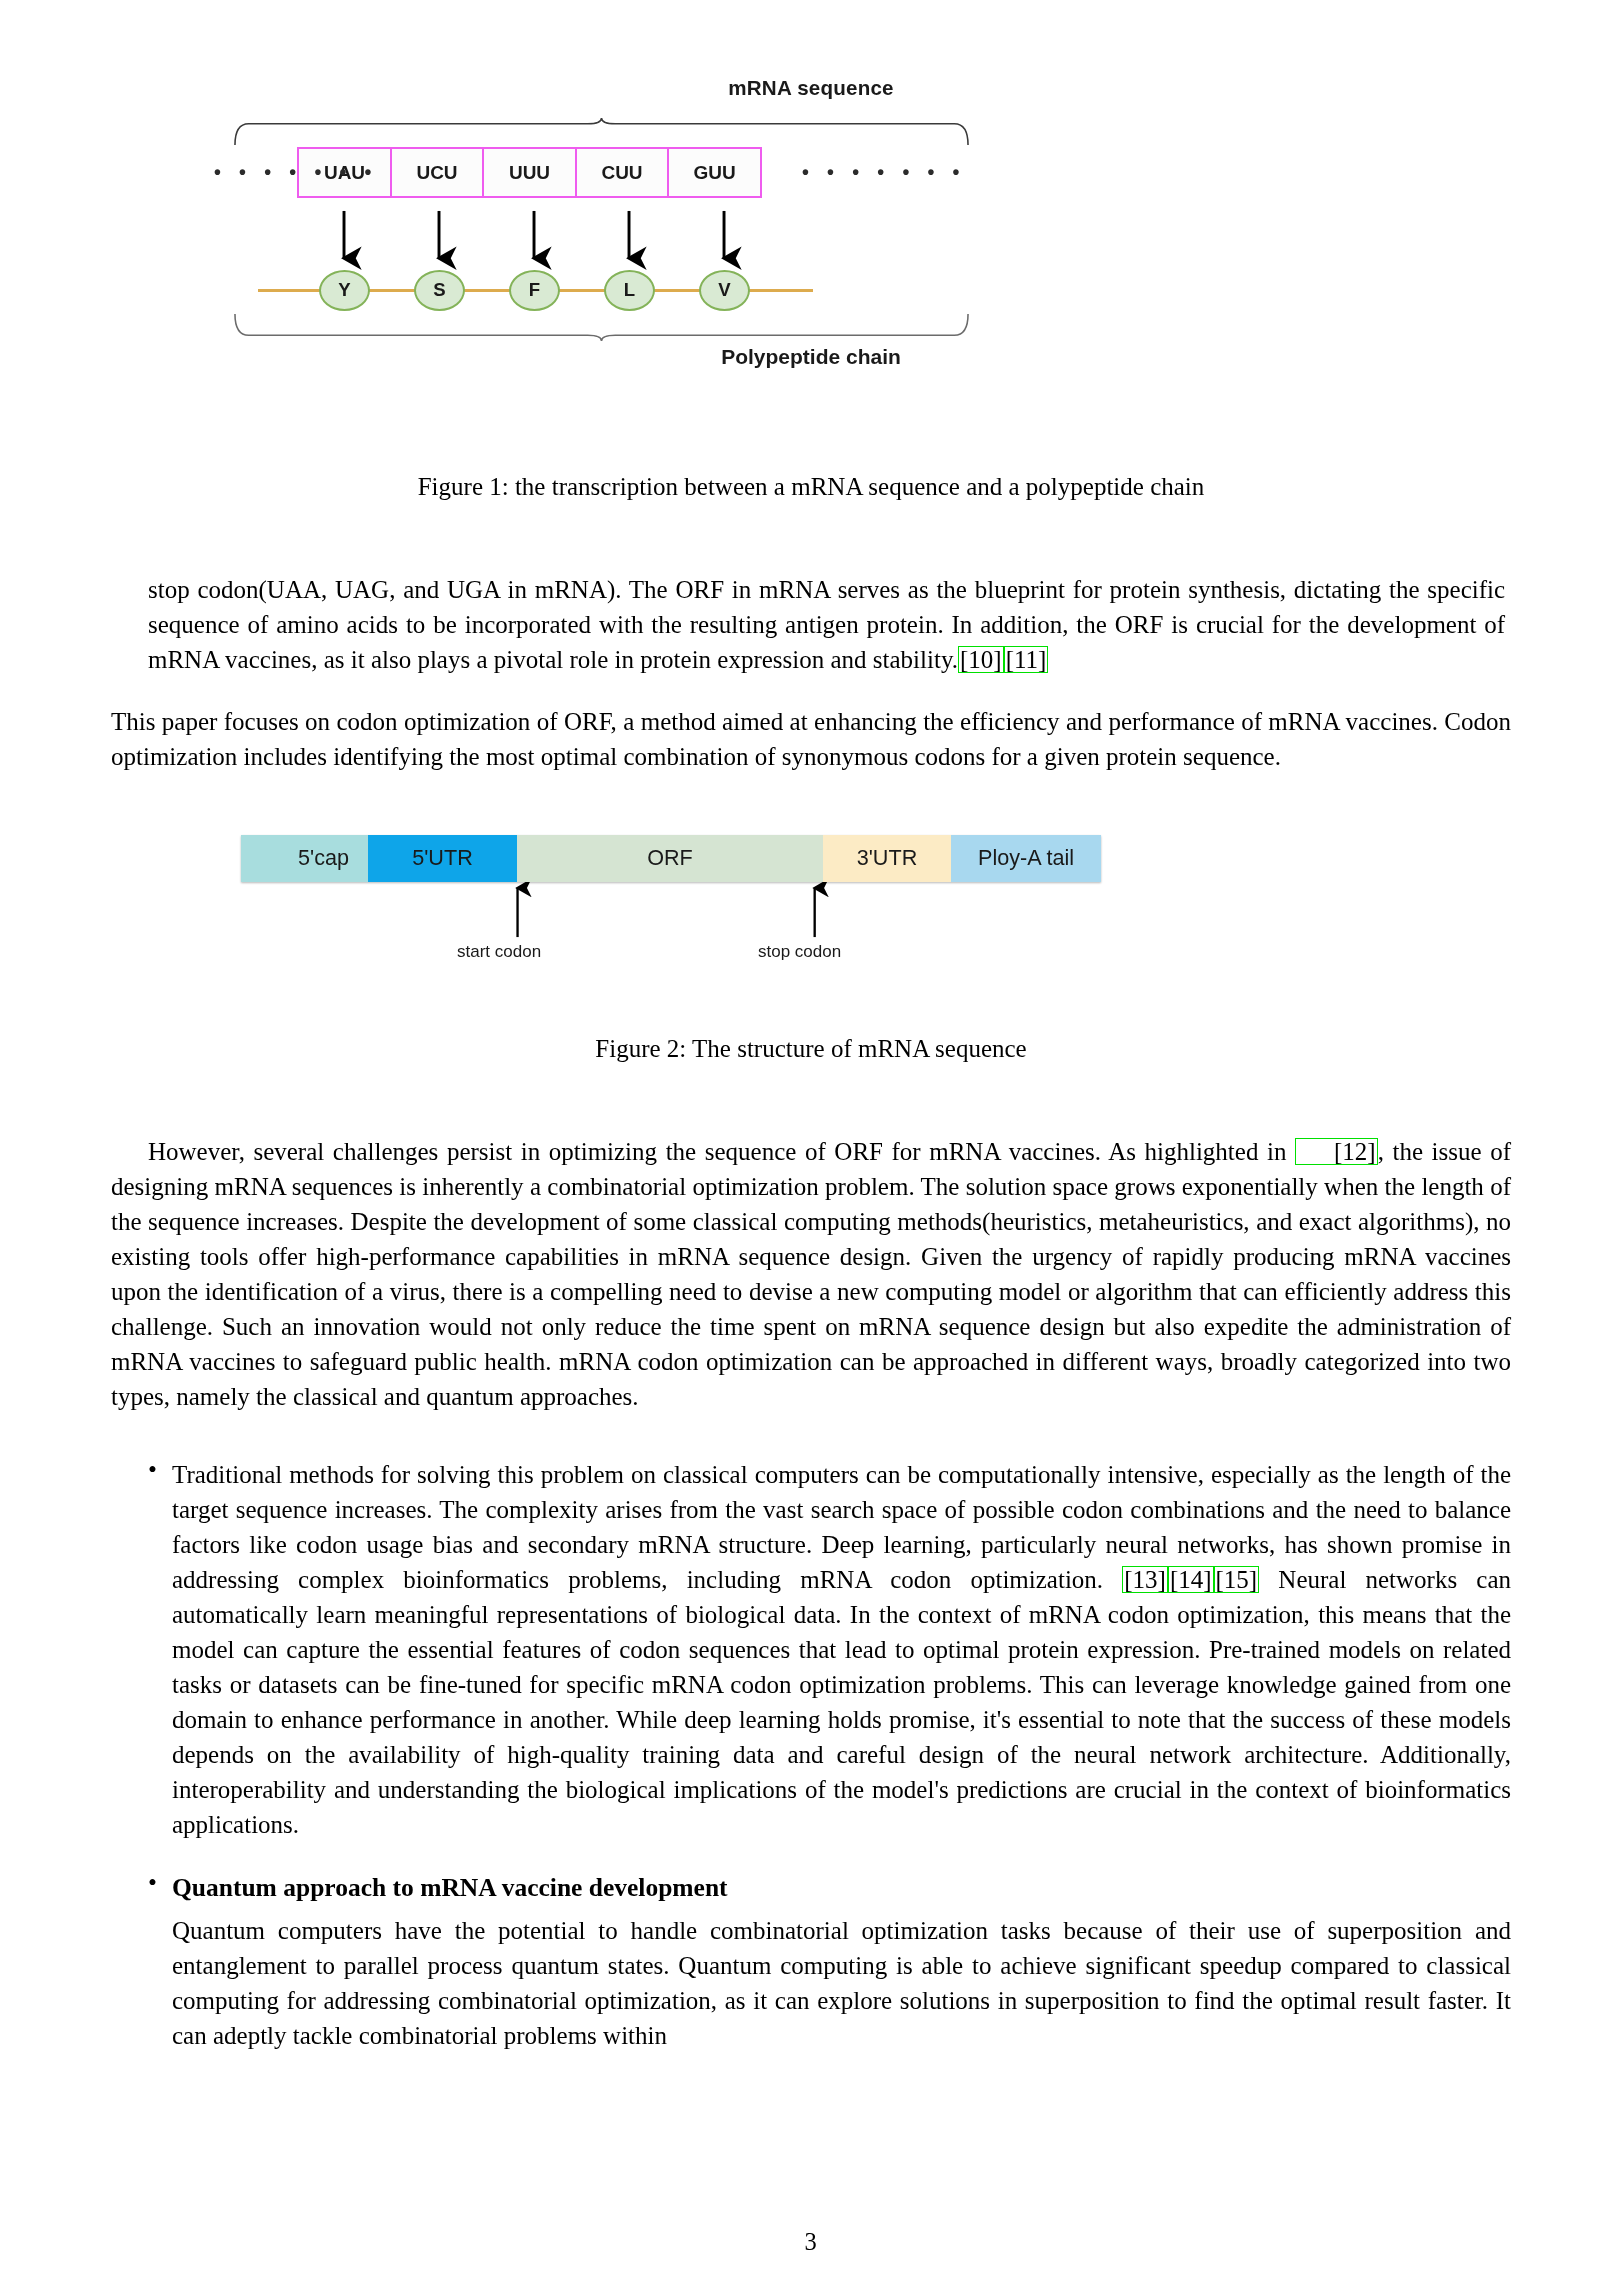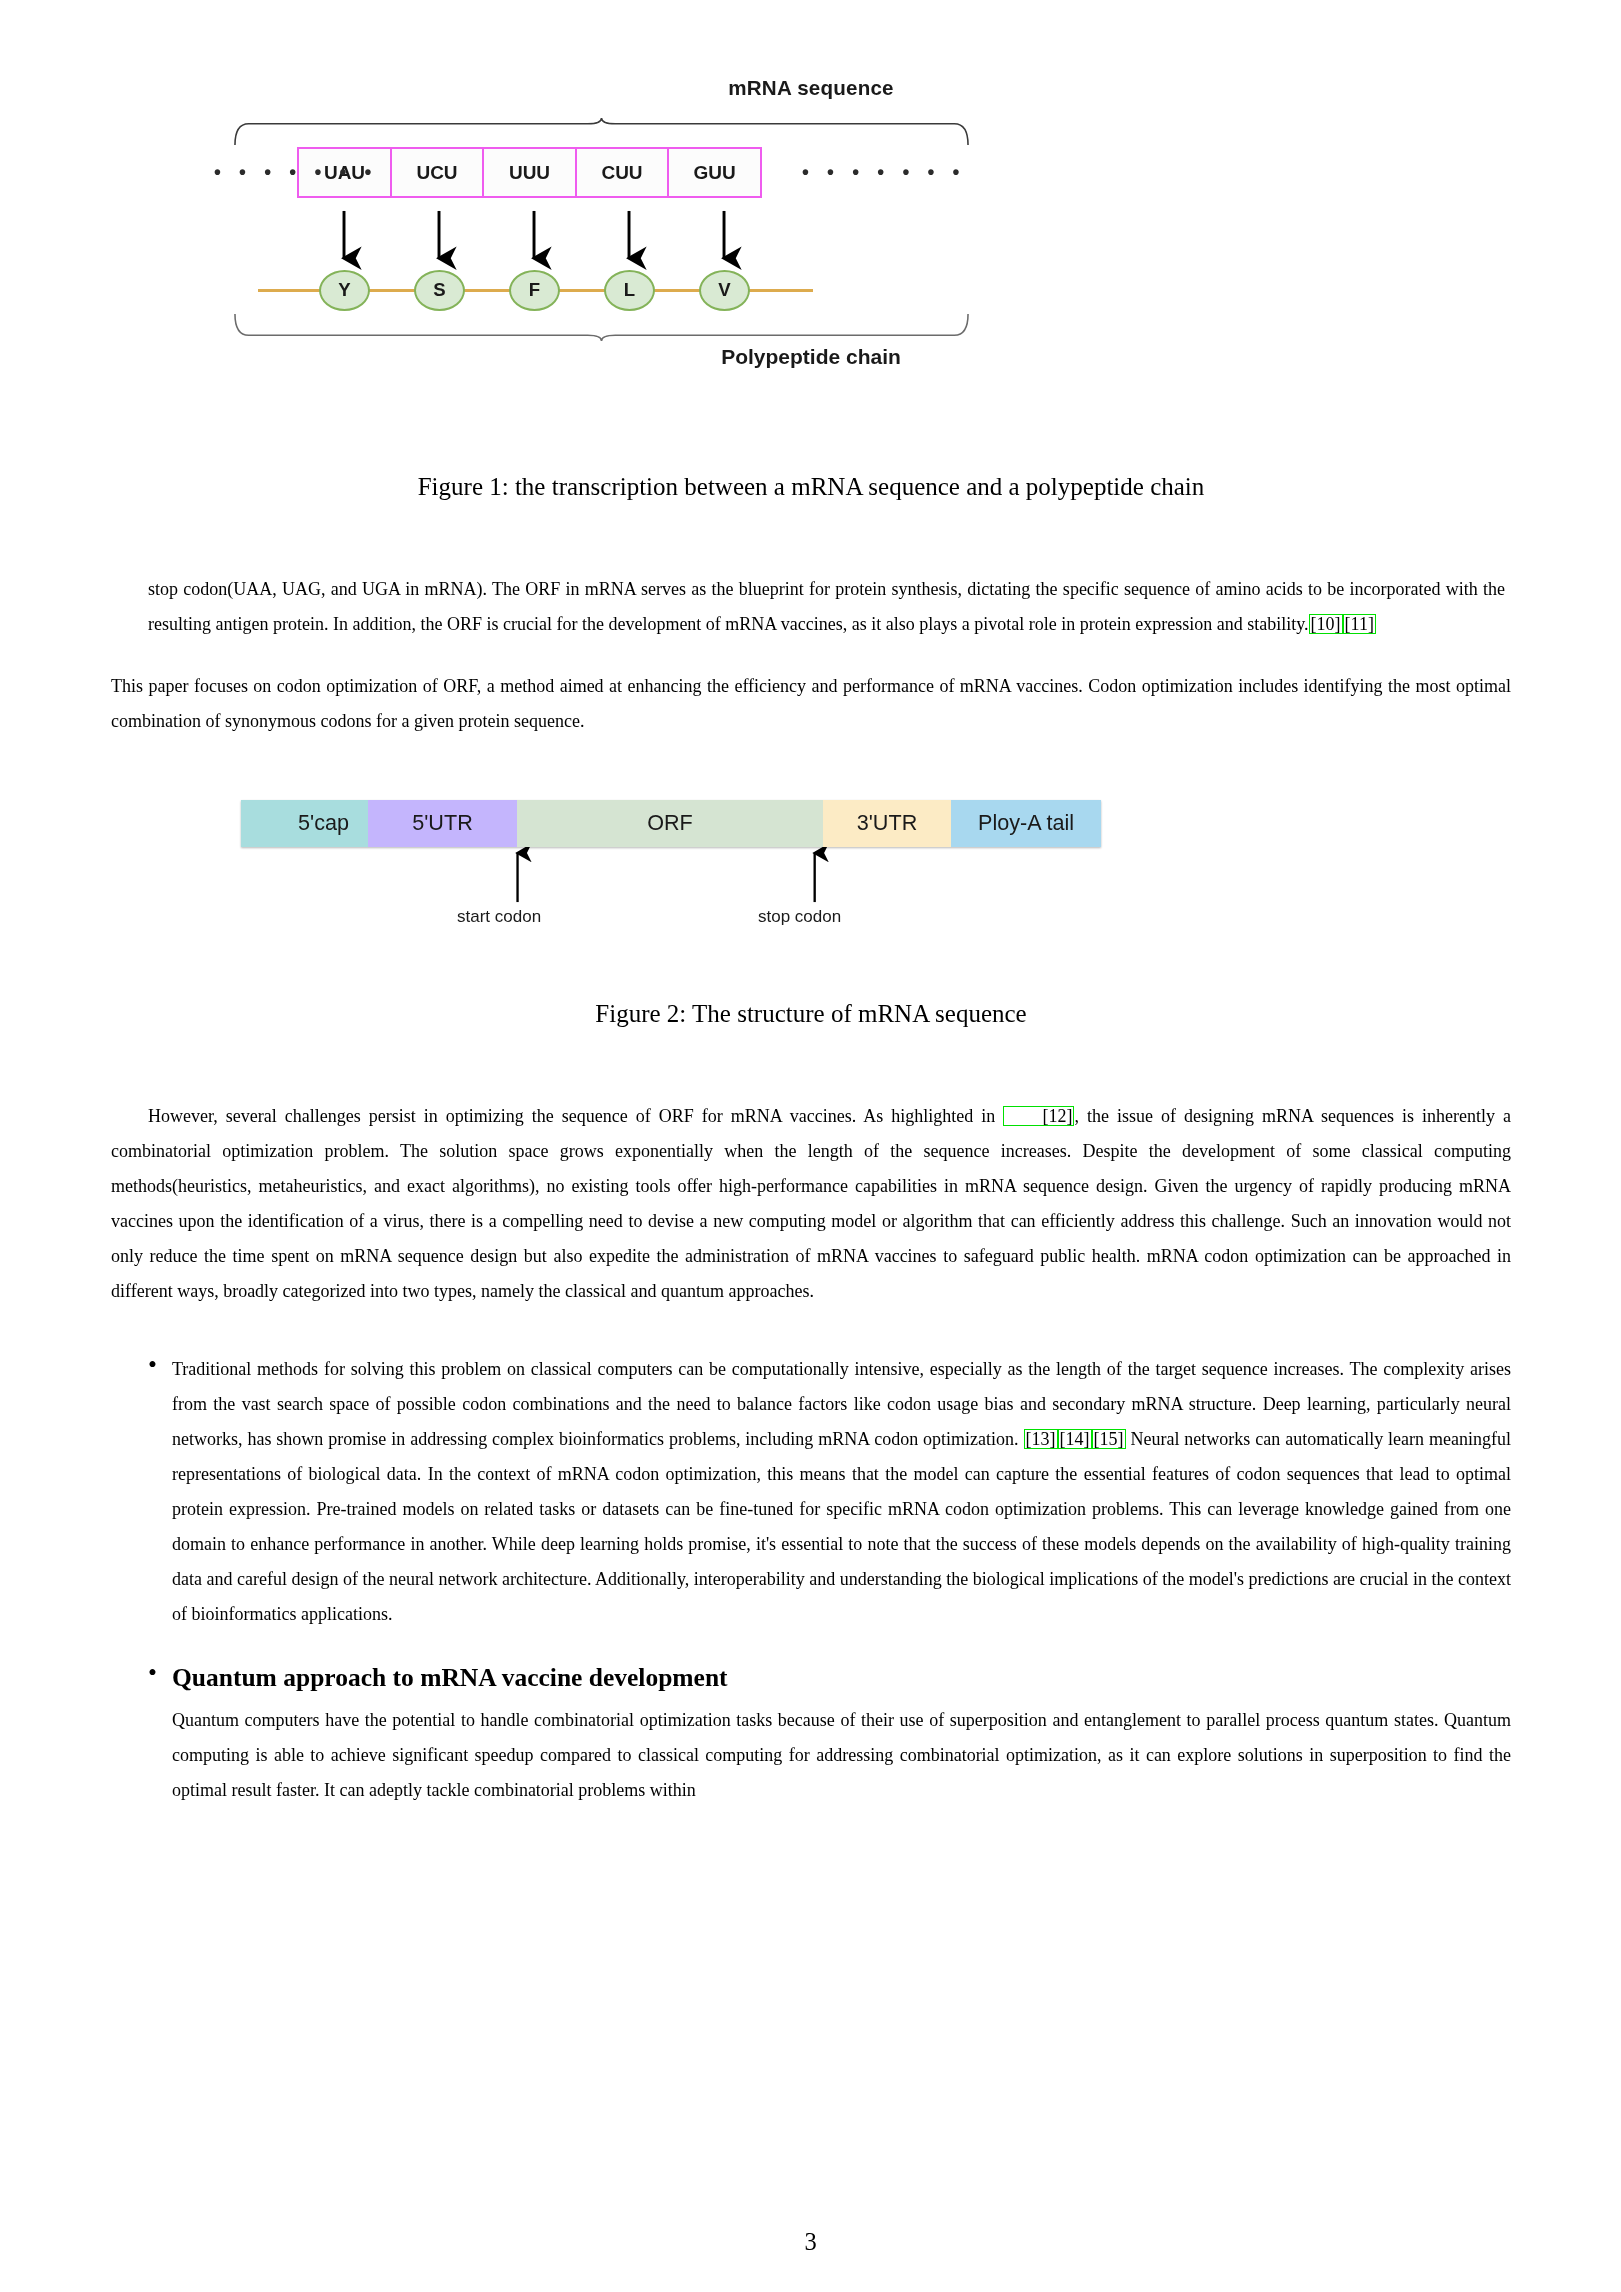"stop codon(UAA, UAG, and UGA" p.body { font-size: 18px -> 25px }
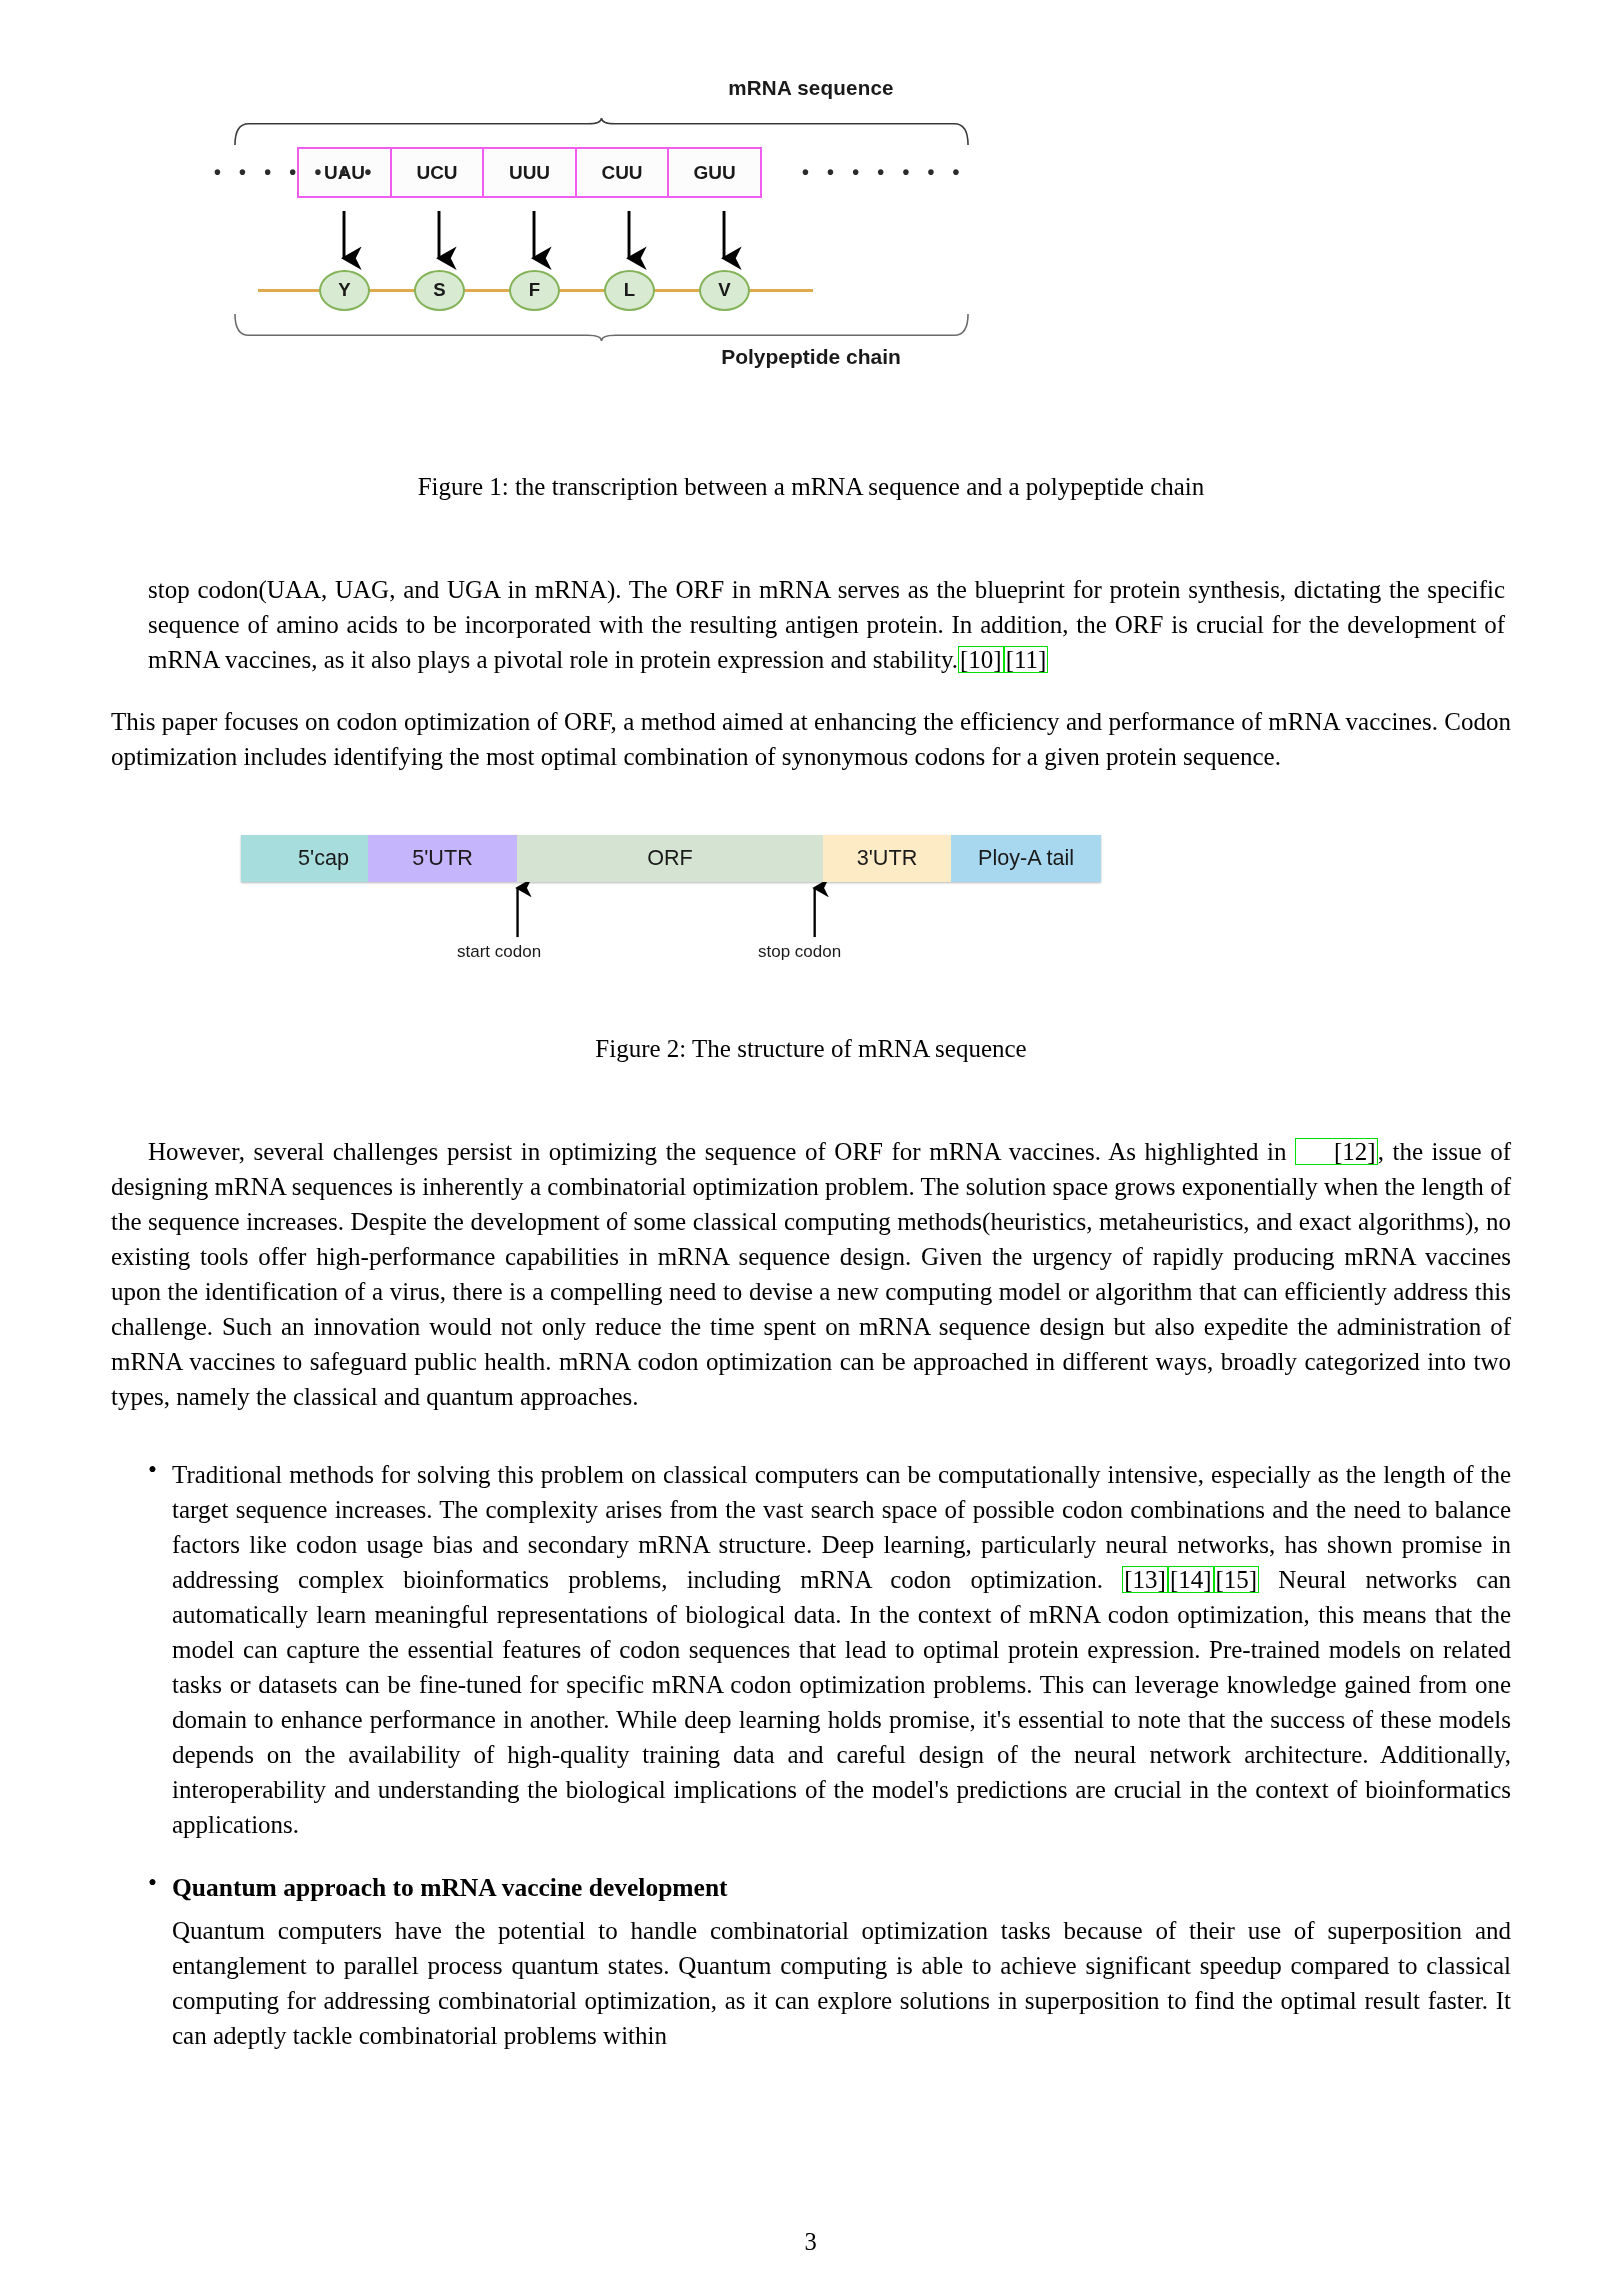"5'UTR" div.seg { background: #c4b5fd -> #0ea5e9 }
